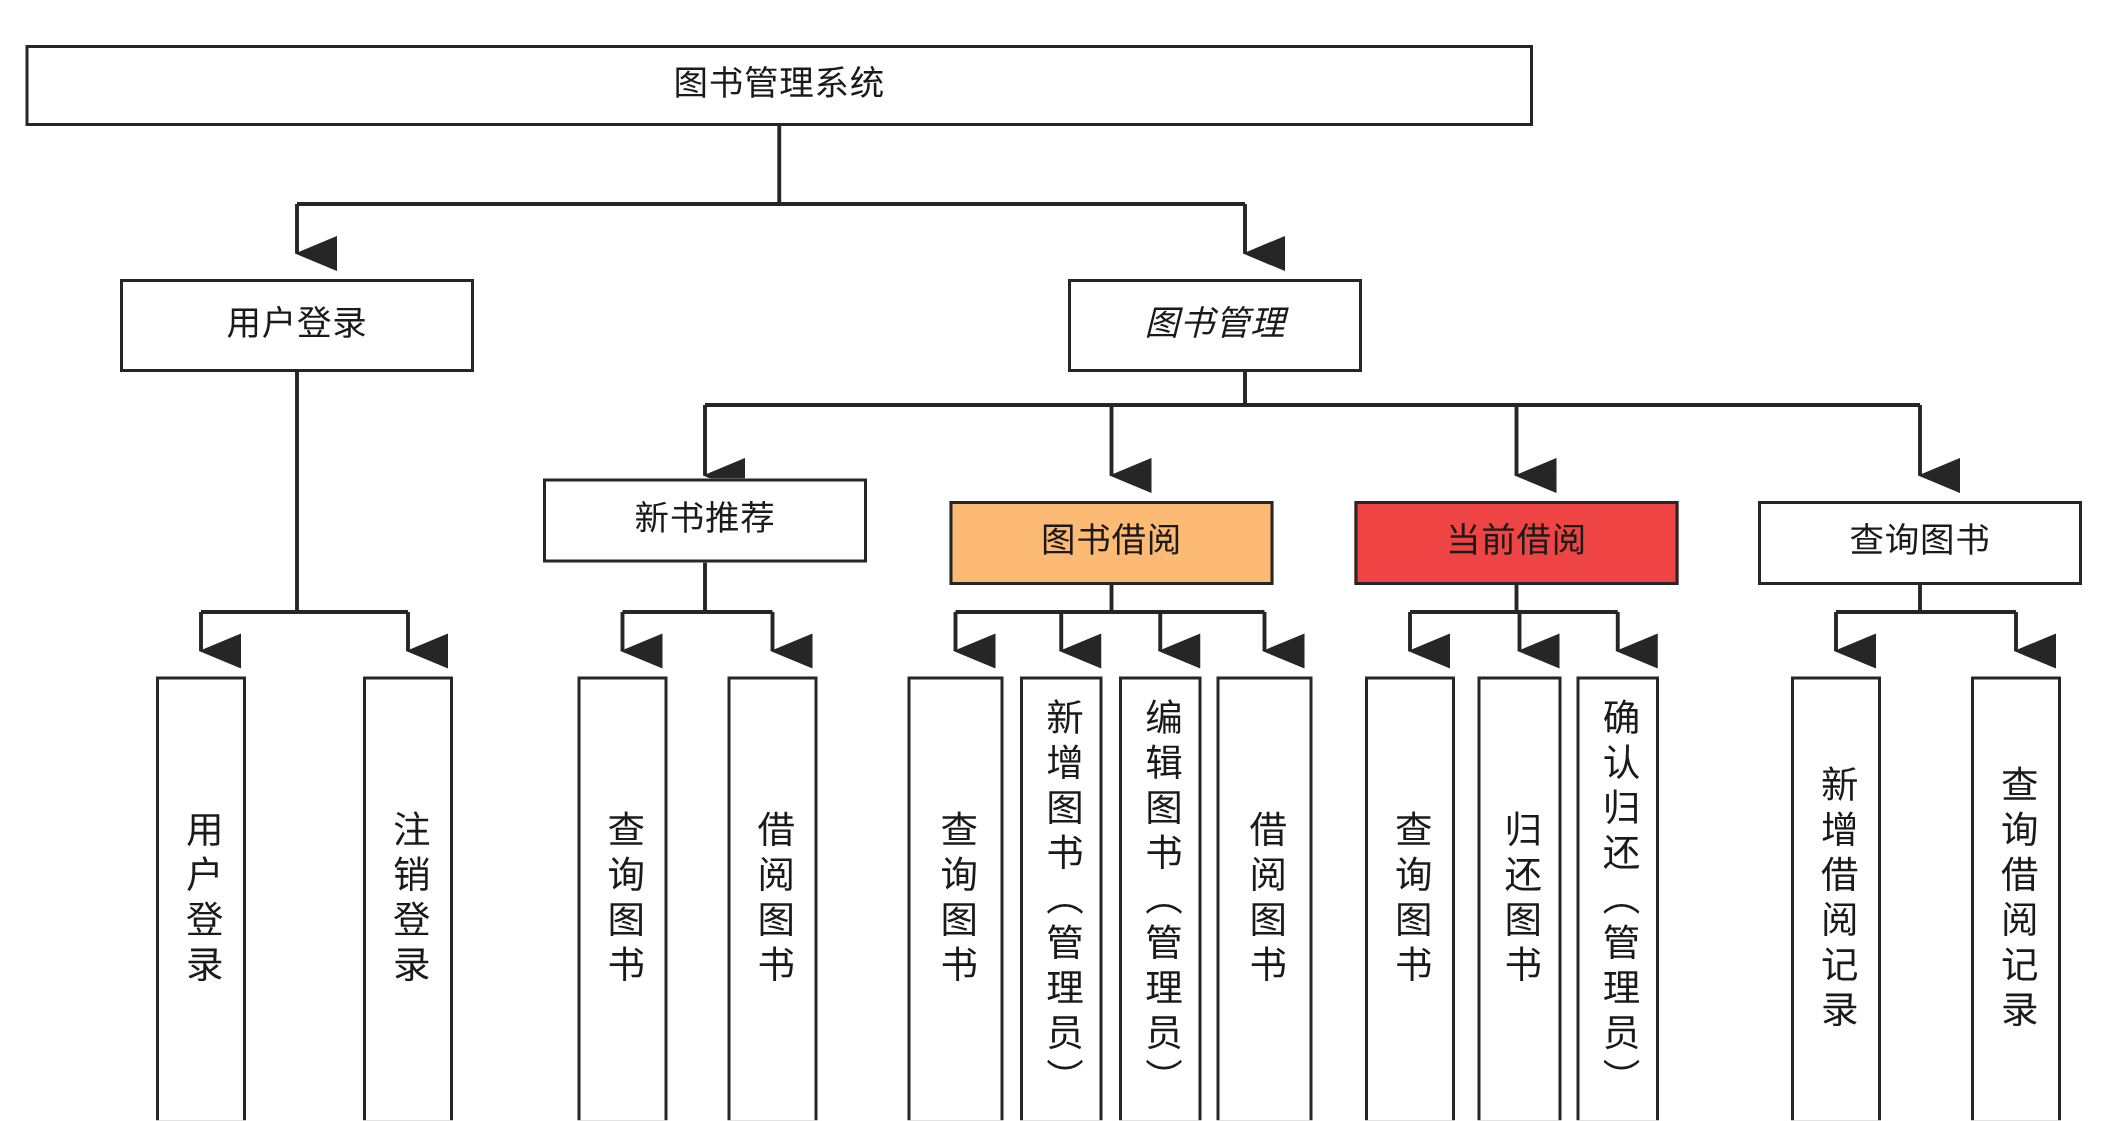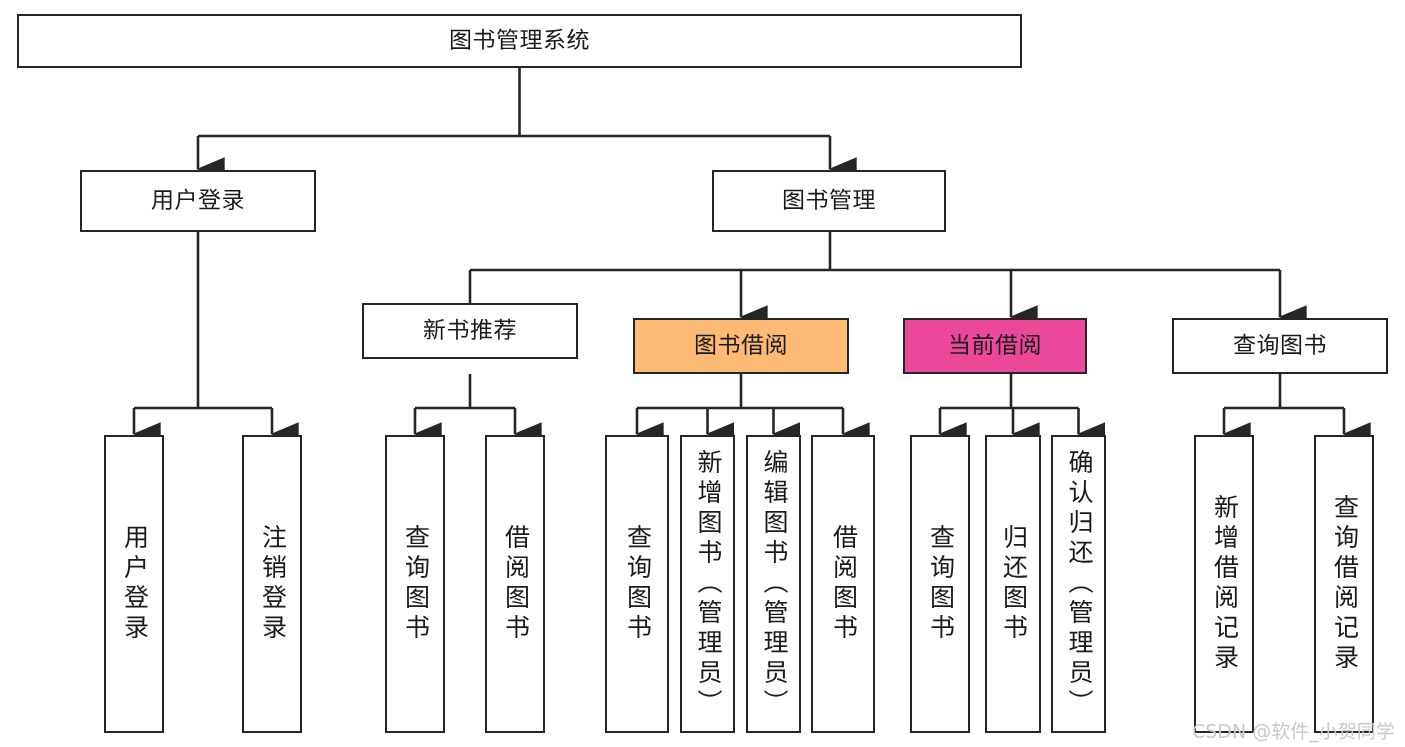"图书管理系统" .node-box { margin-top: none -> 16px }
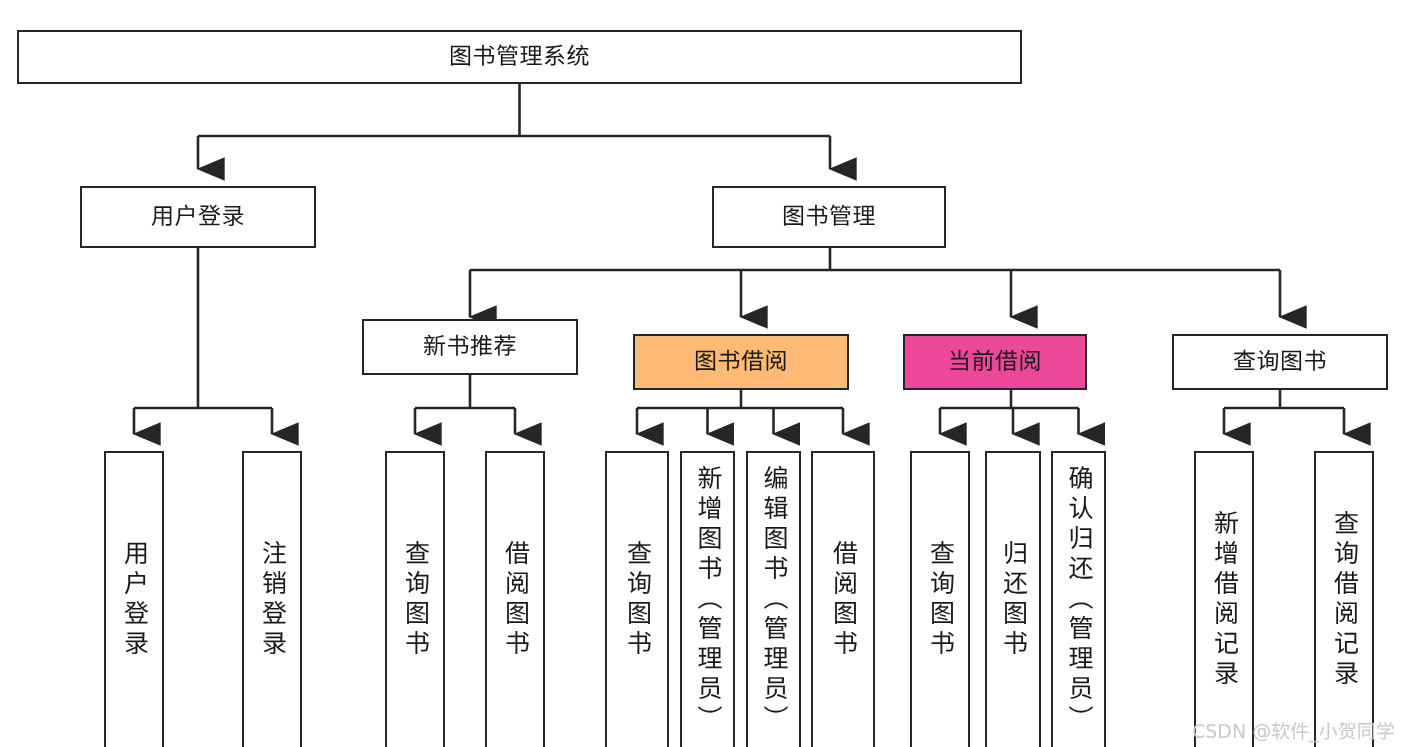"图书管理" div.node-box { font-style: none -> italic; width: 234px -> 196px }
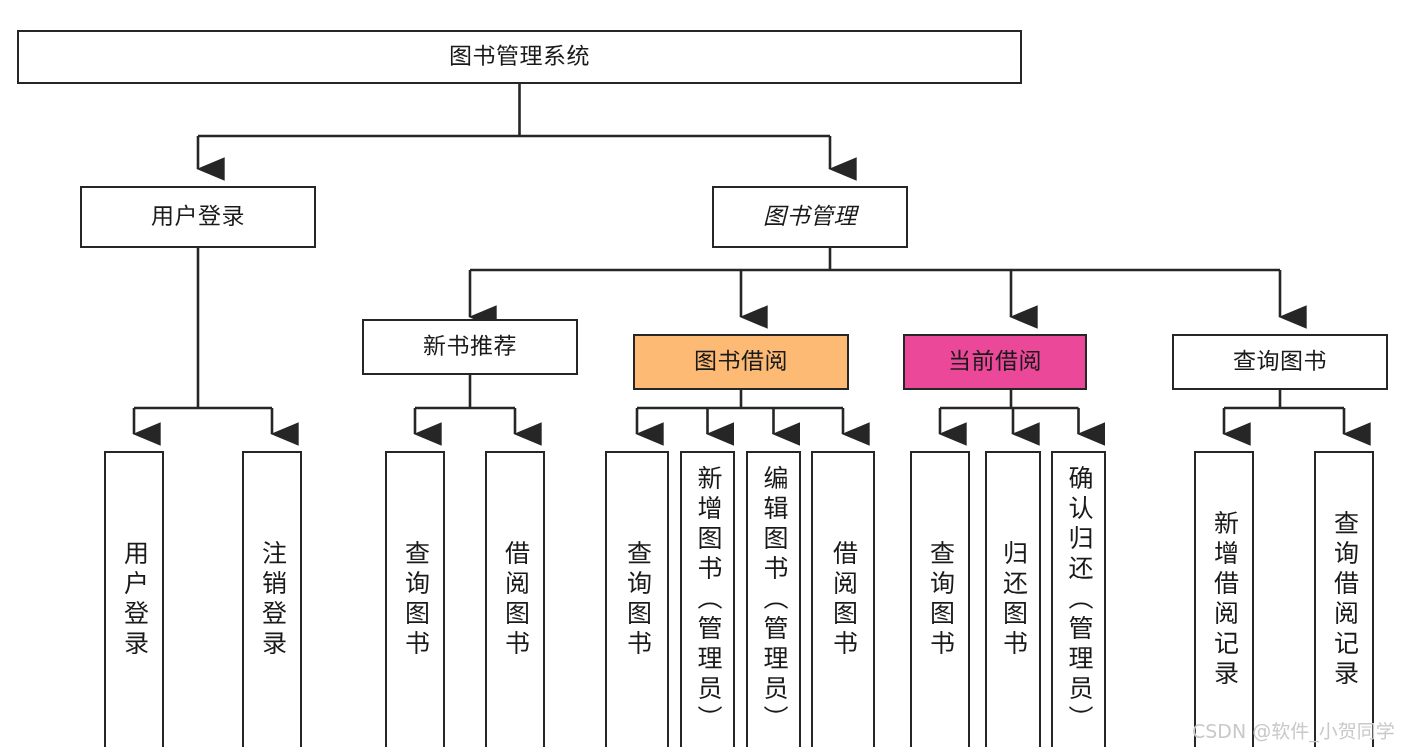"当前借阅" div.node-box { background: #ec4899 -> #ef4444; width: 184px -> 216px }
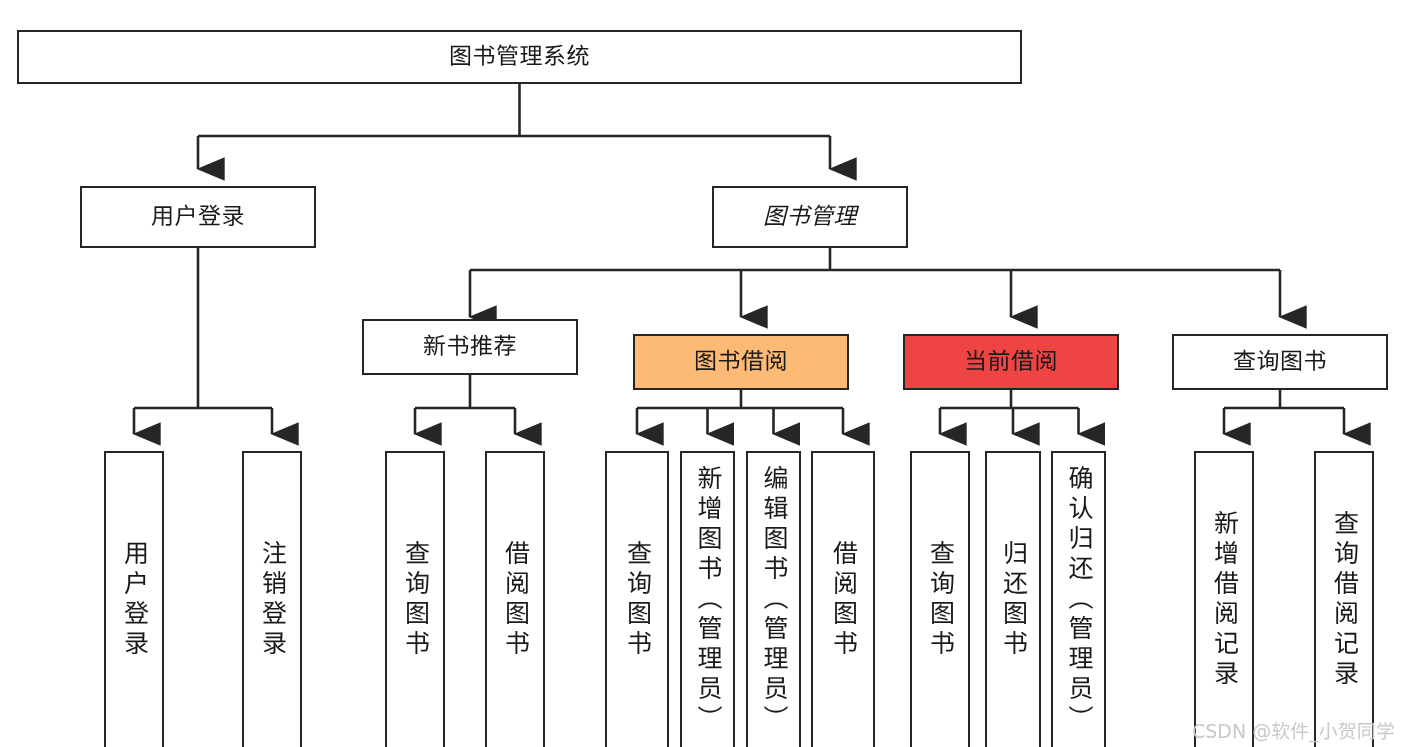"CSDN @软件_小贺同学" div.watermark { html: <div>CSDN @软件_小贺同学</div> -> none }
